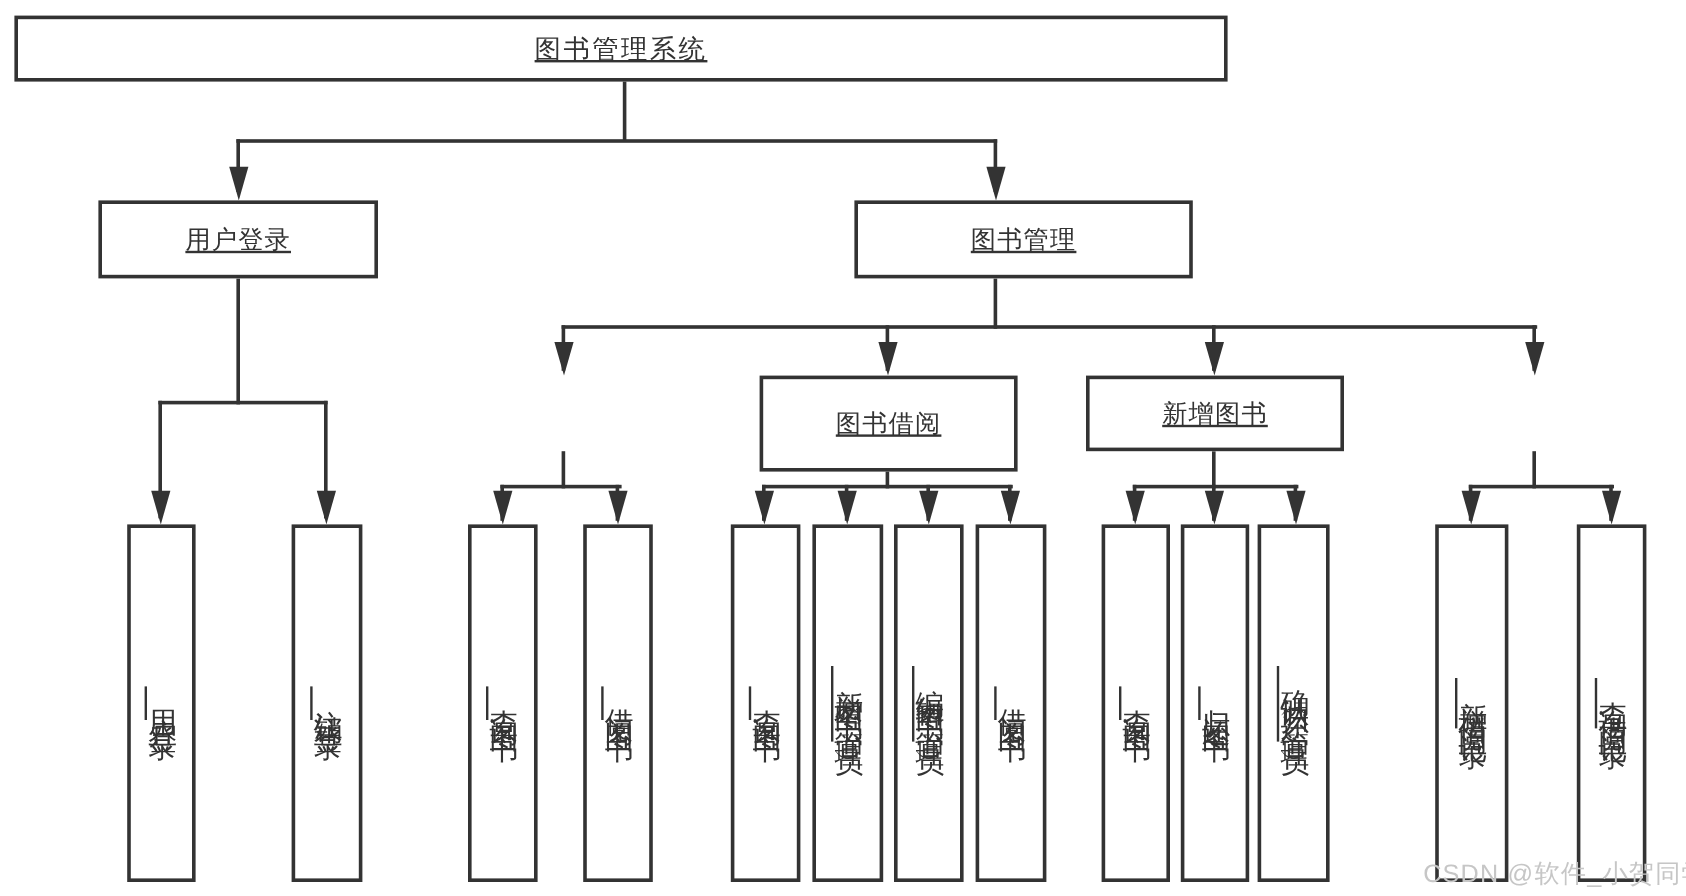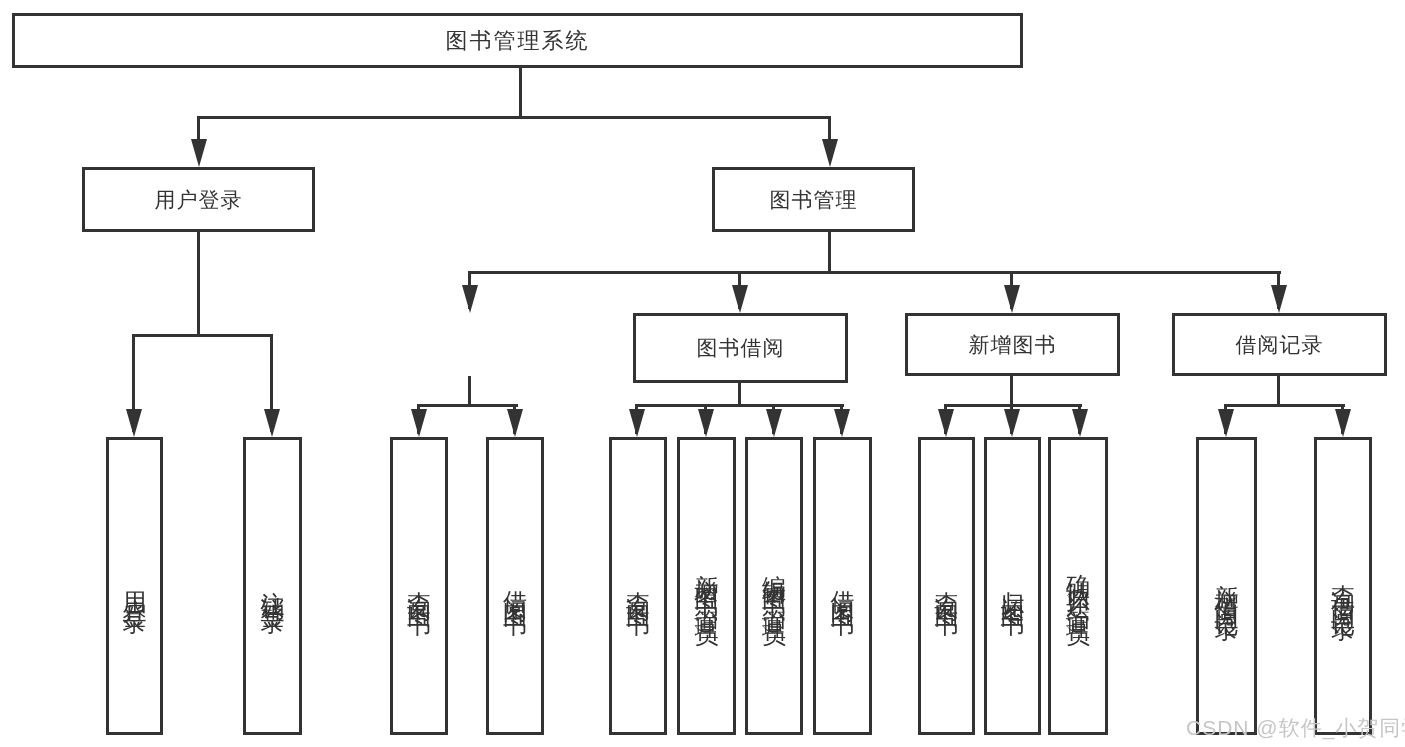"图书管理系统" .box { text-decoration: none -> underline }
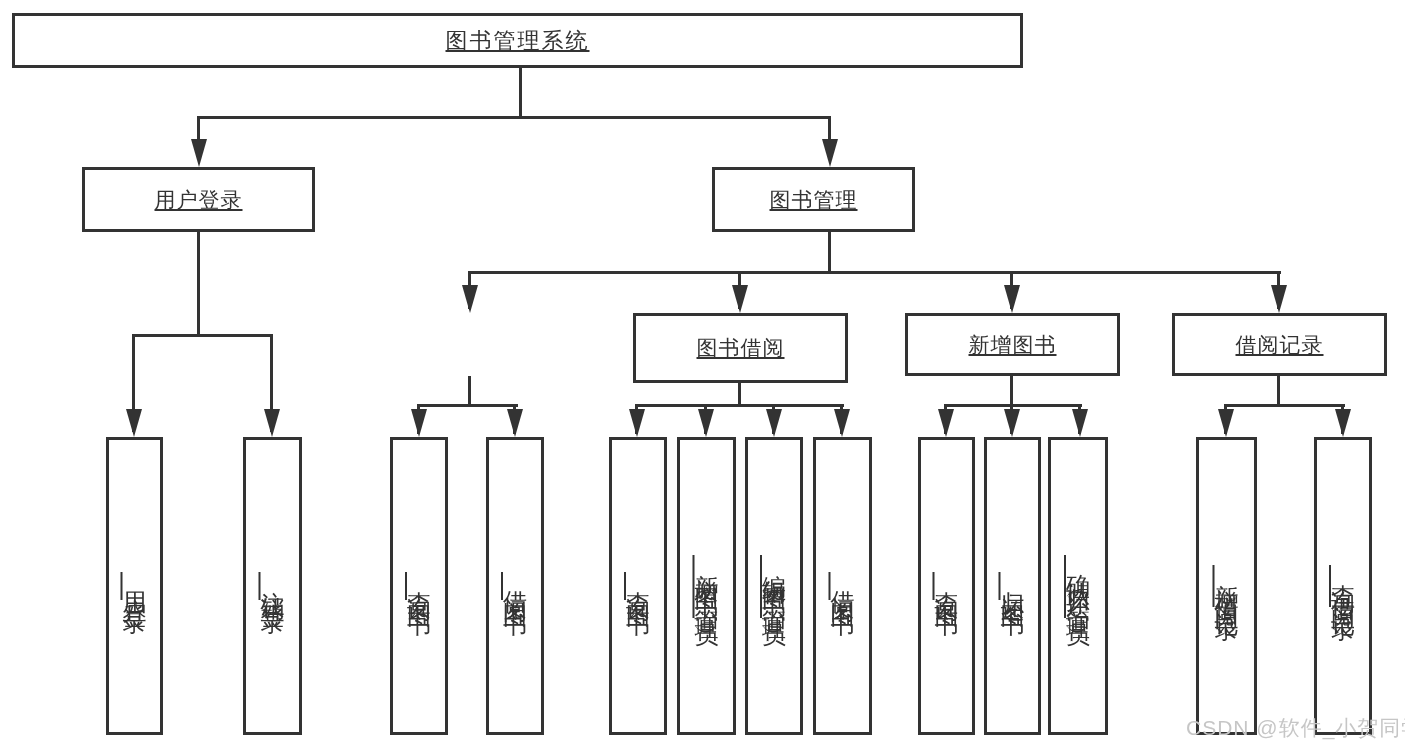"图书管理" div.box { width: 203px -> 282px }
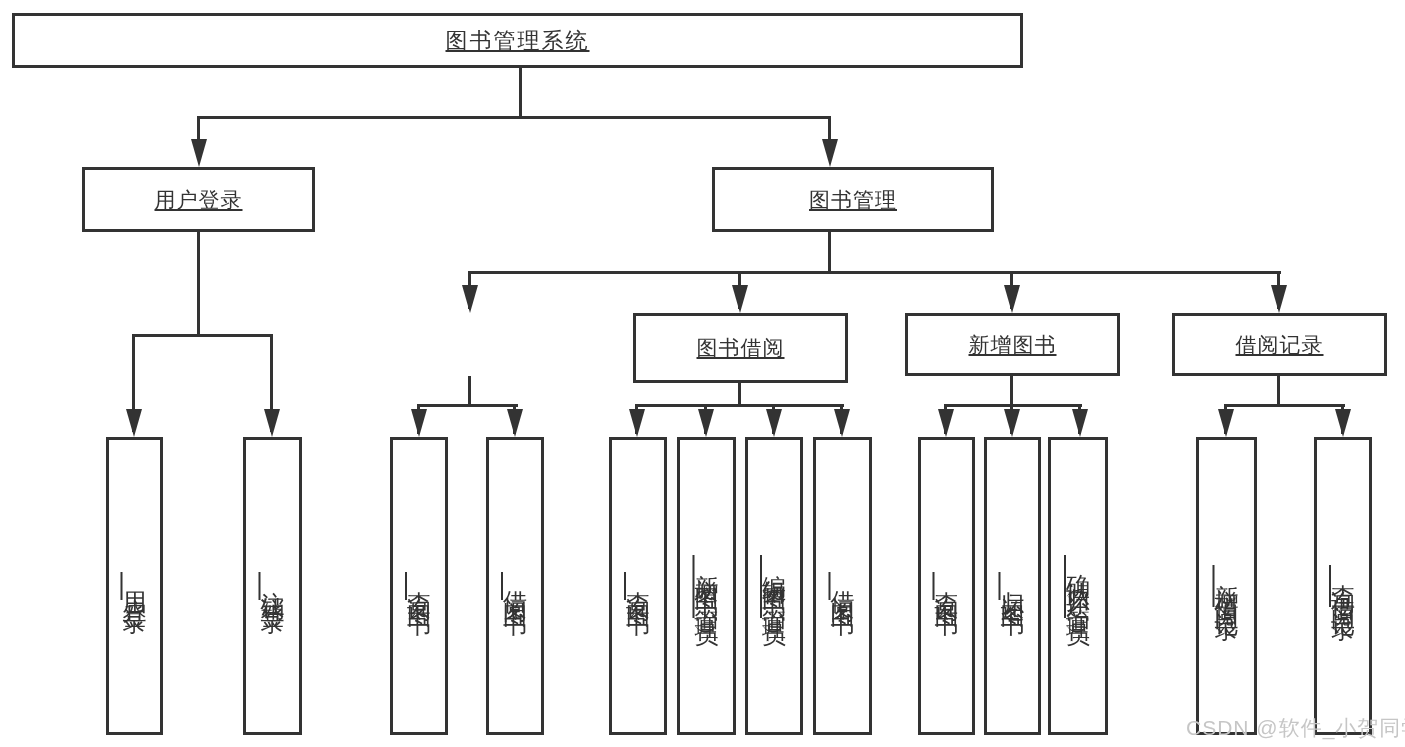"图书借阅" div.box { height: 70px -> 80px }
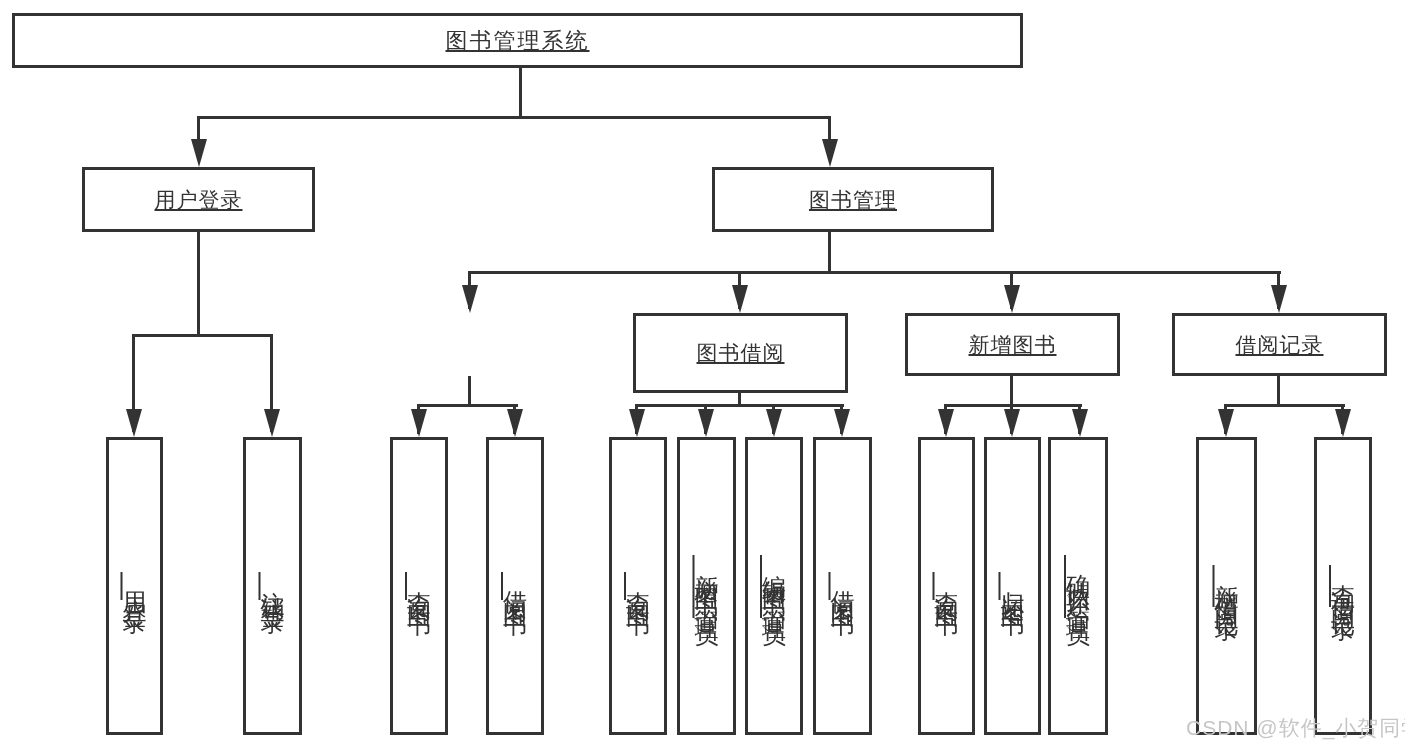"借阅记录" div.box { html: <div>借阅记录</div> -> none }
